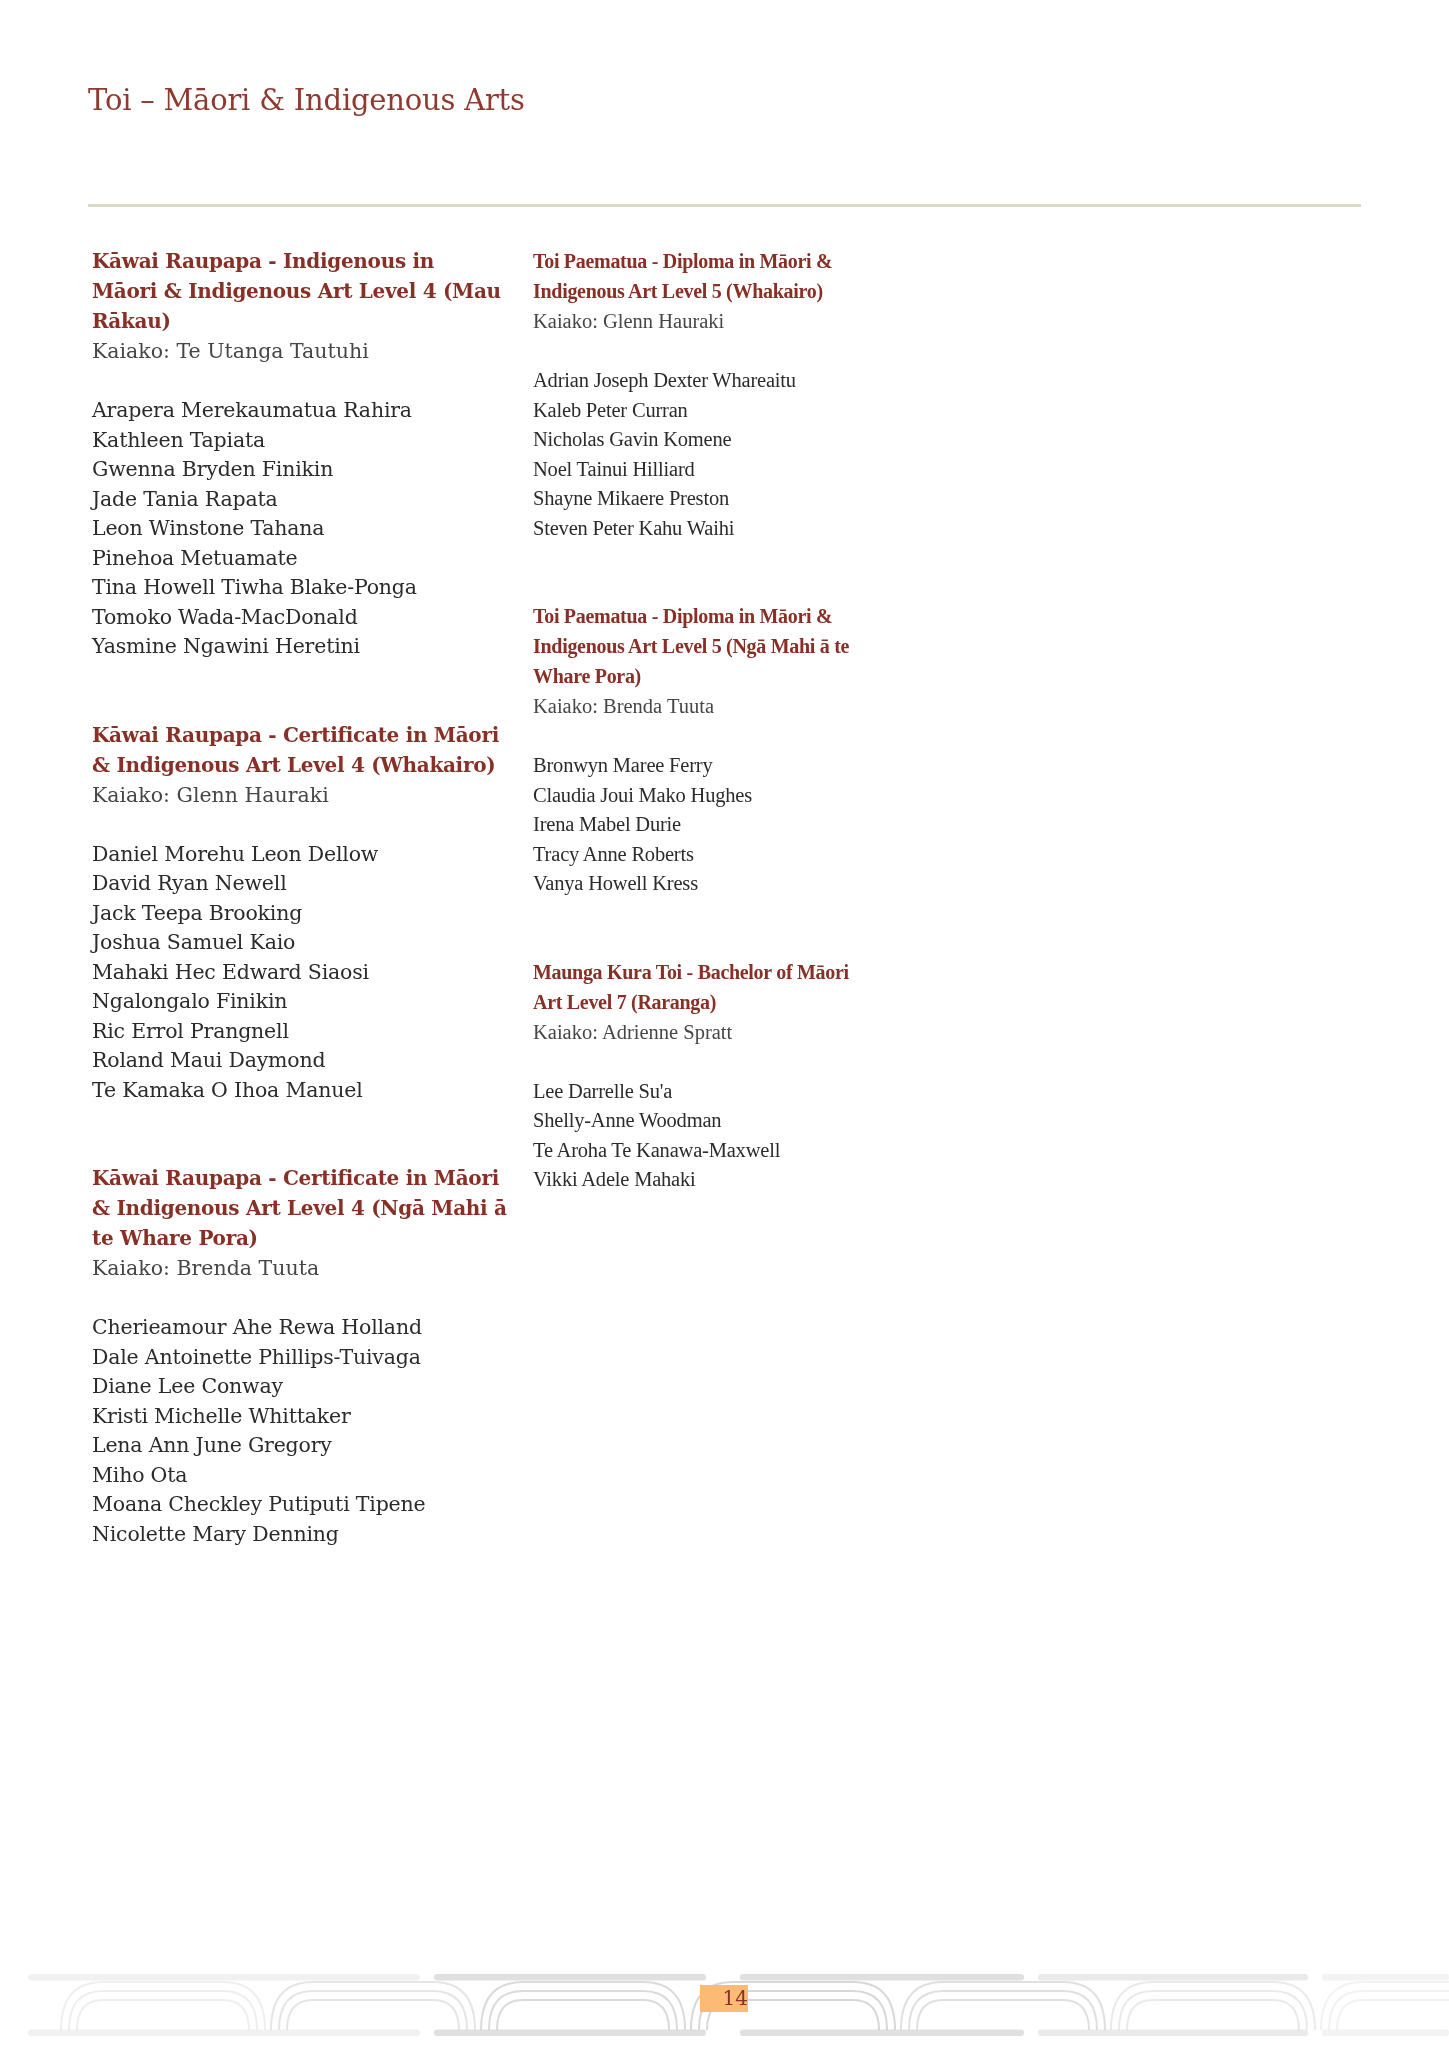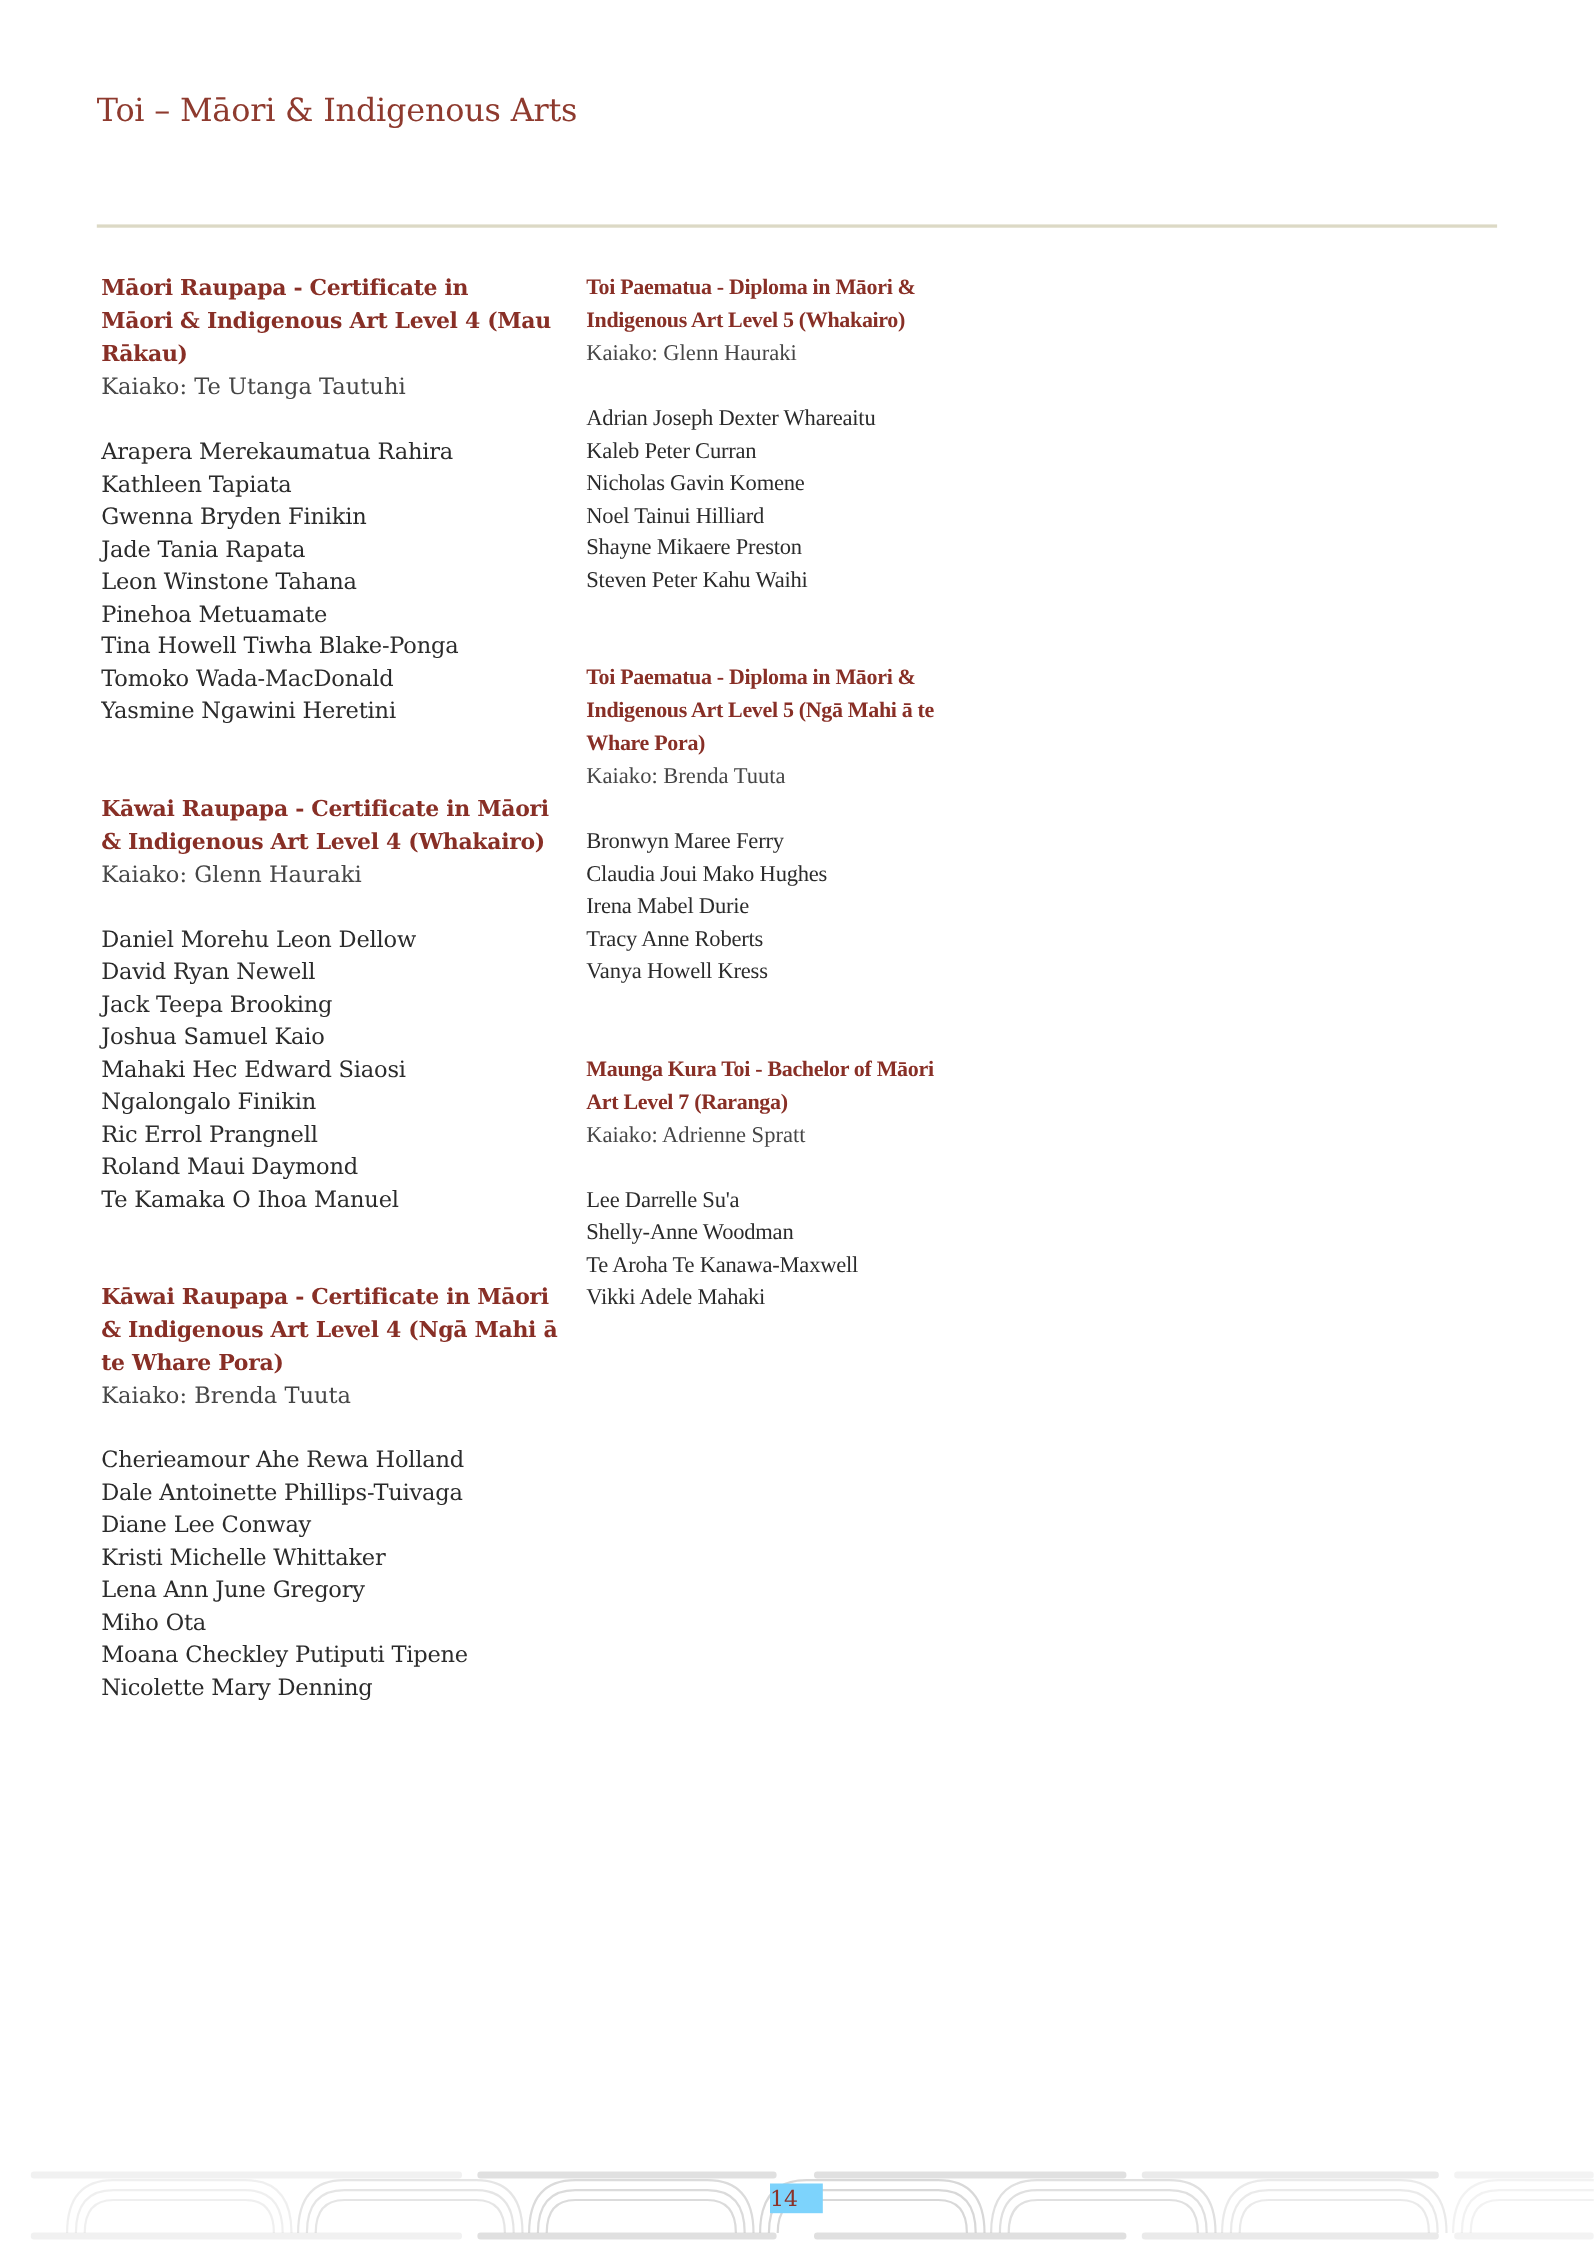"Māori Raupapa - Certificate in" div.hline { text: Māori Raupapa - Certificate -> Kāwai Raupapa - Indigenous }
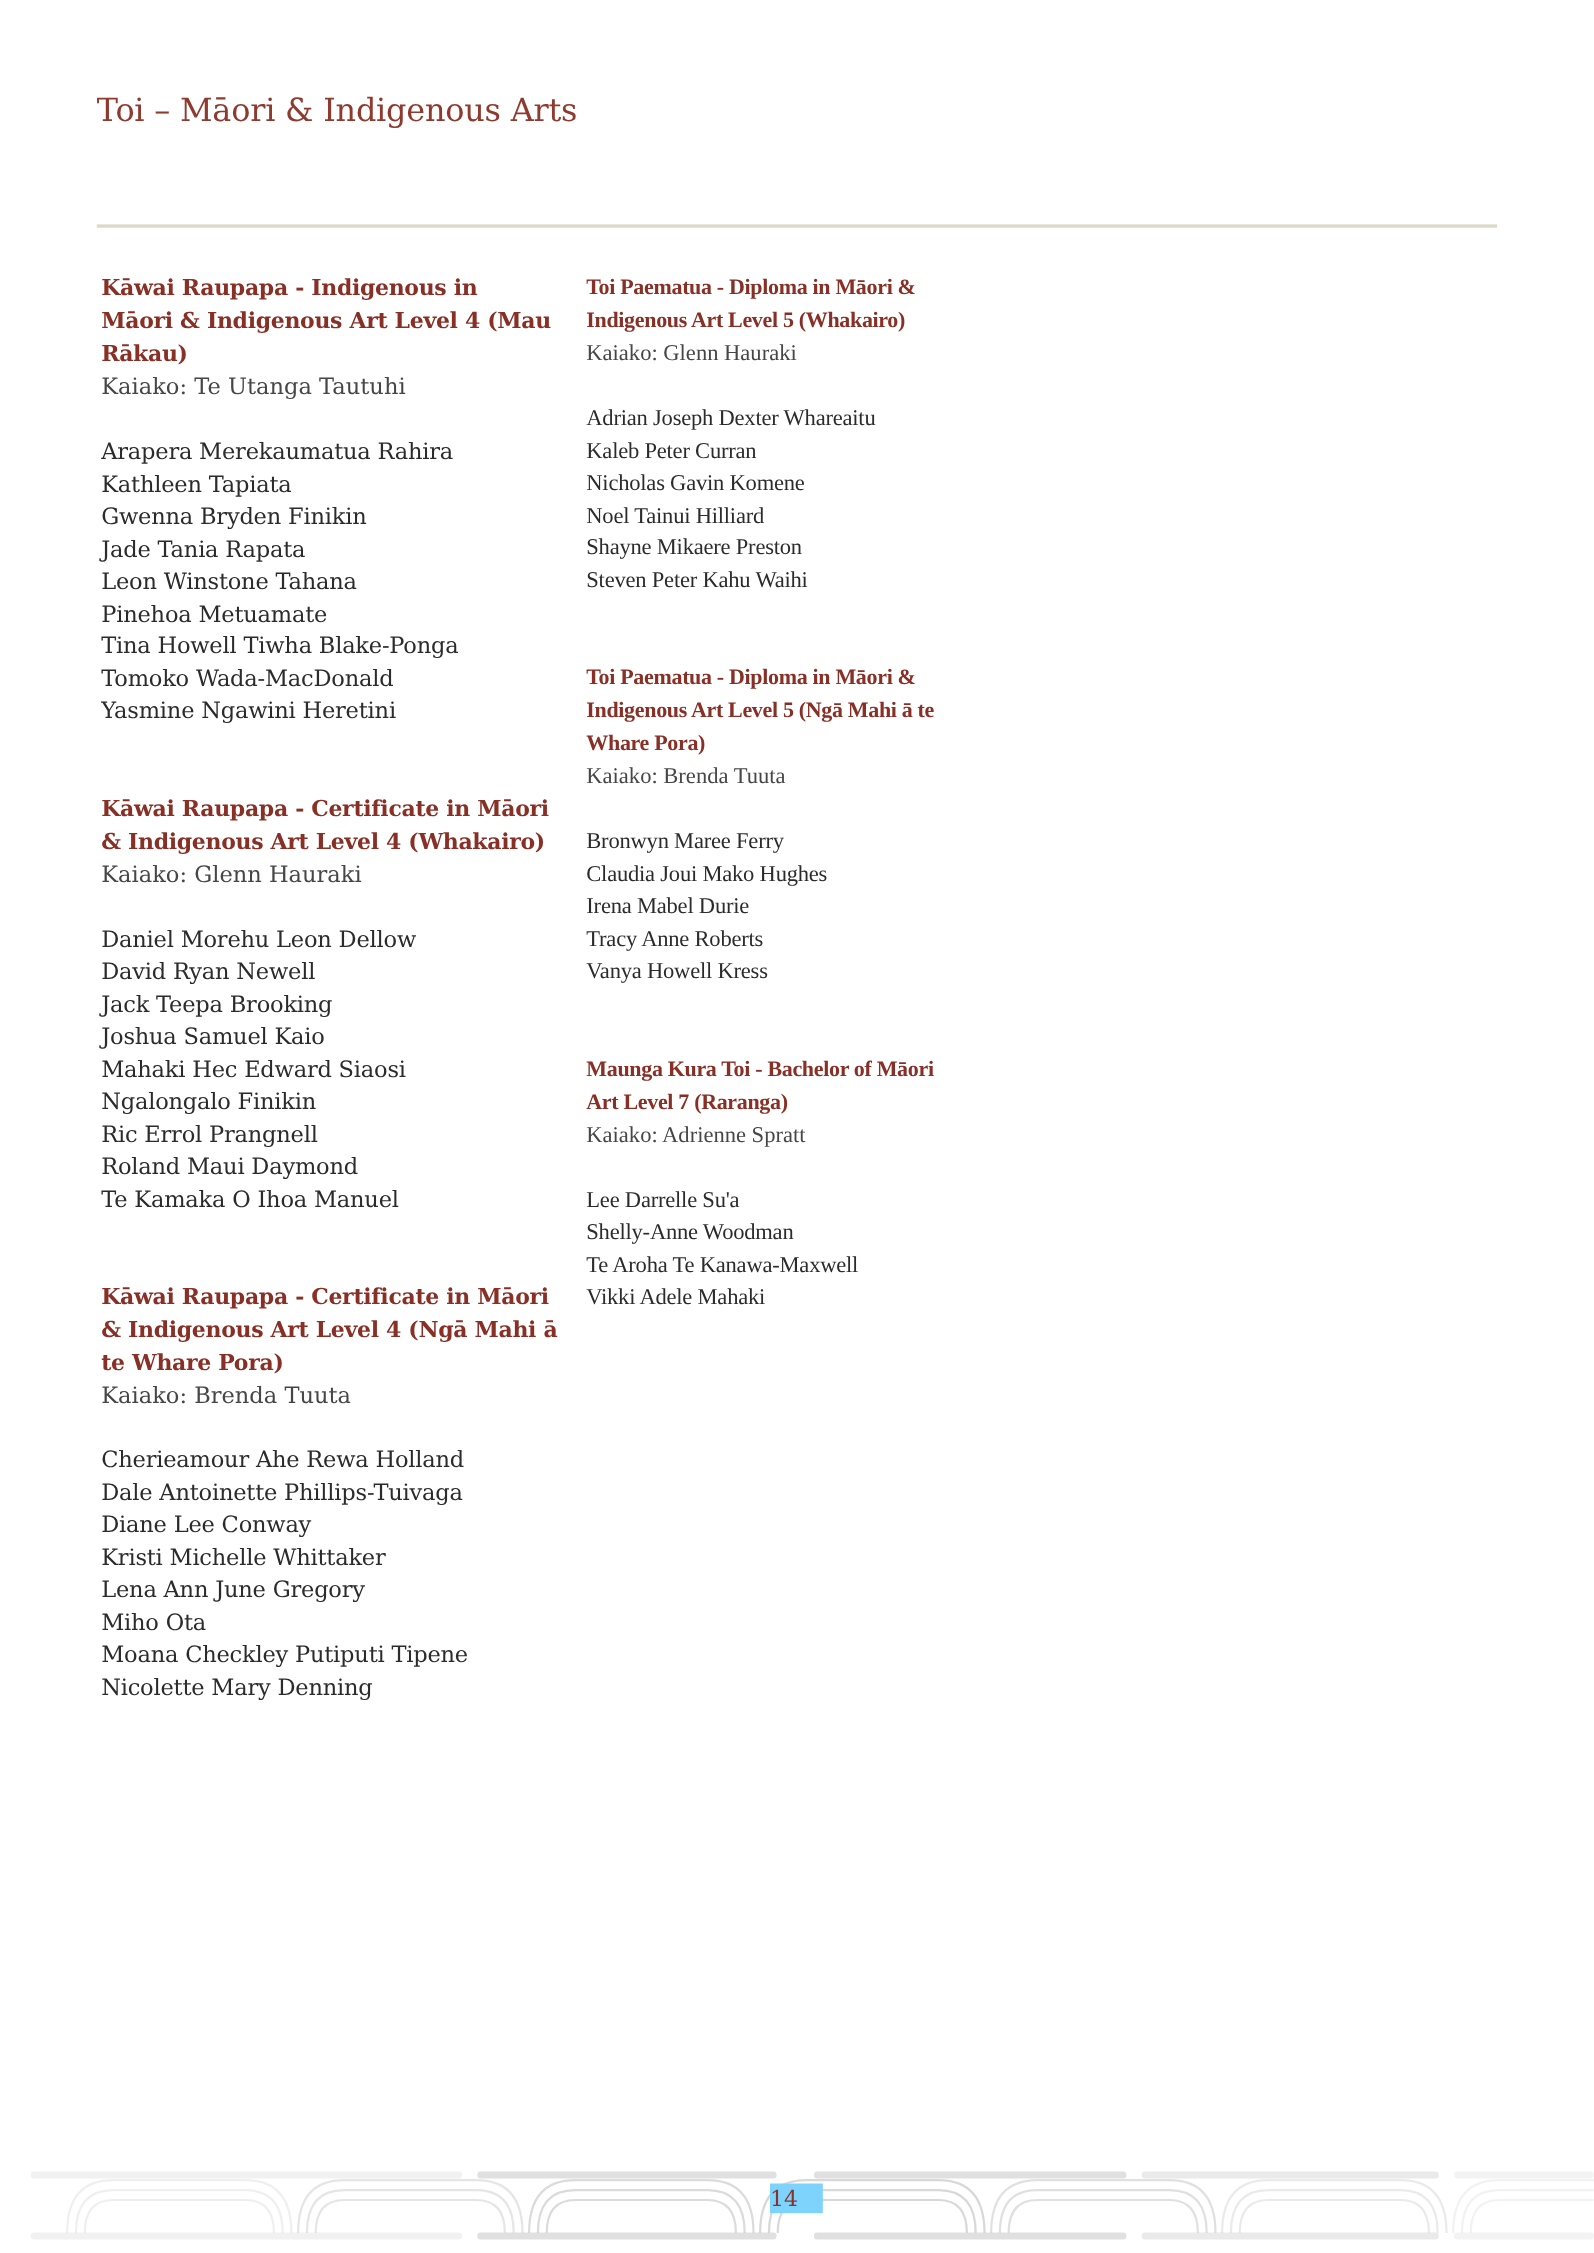"14" .page-number { background: #7dd3fc -> #fdba74; text-align: left -> right }
